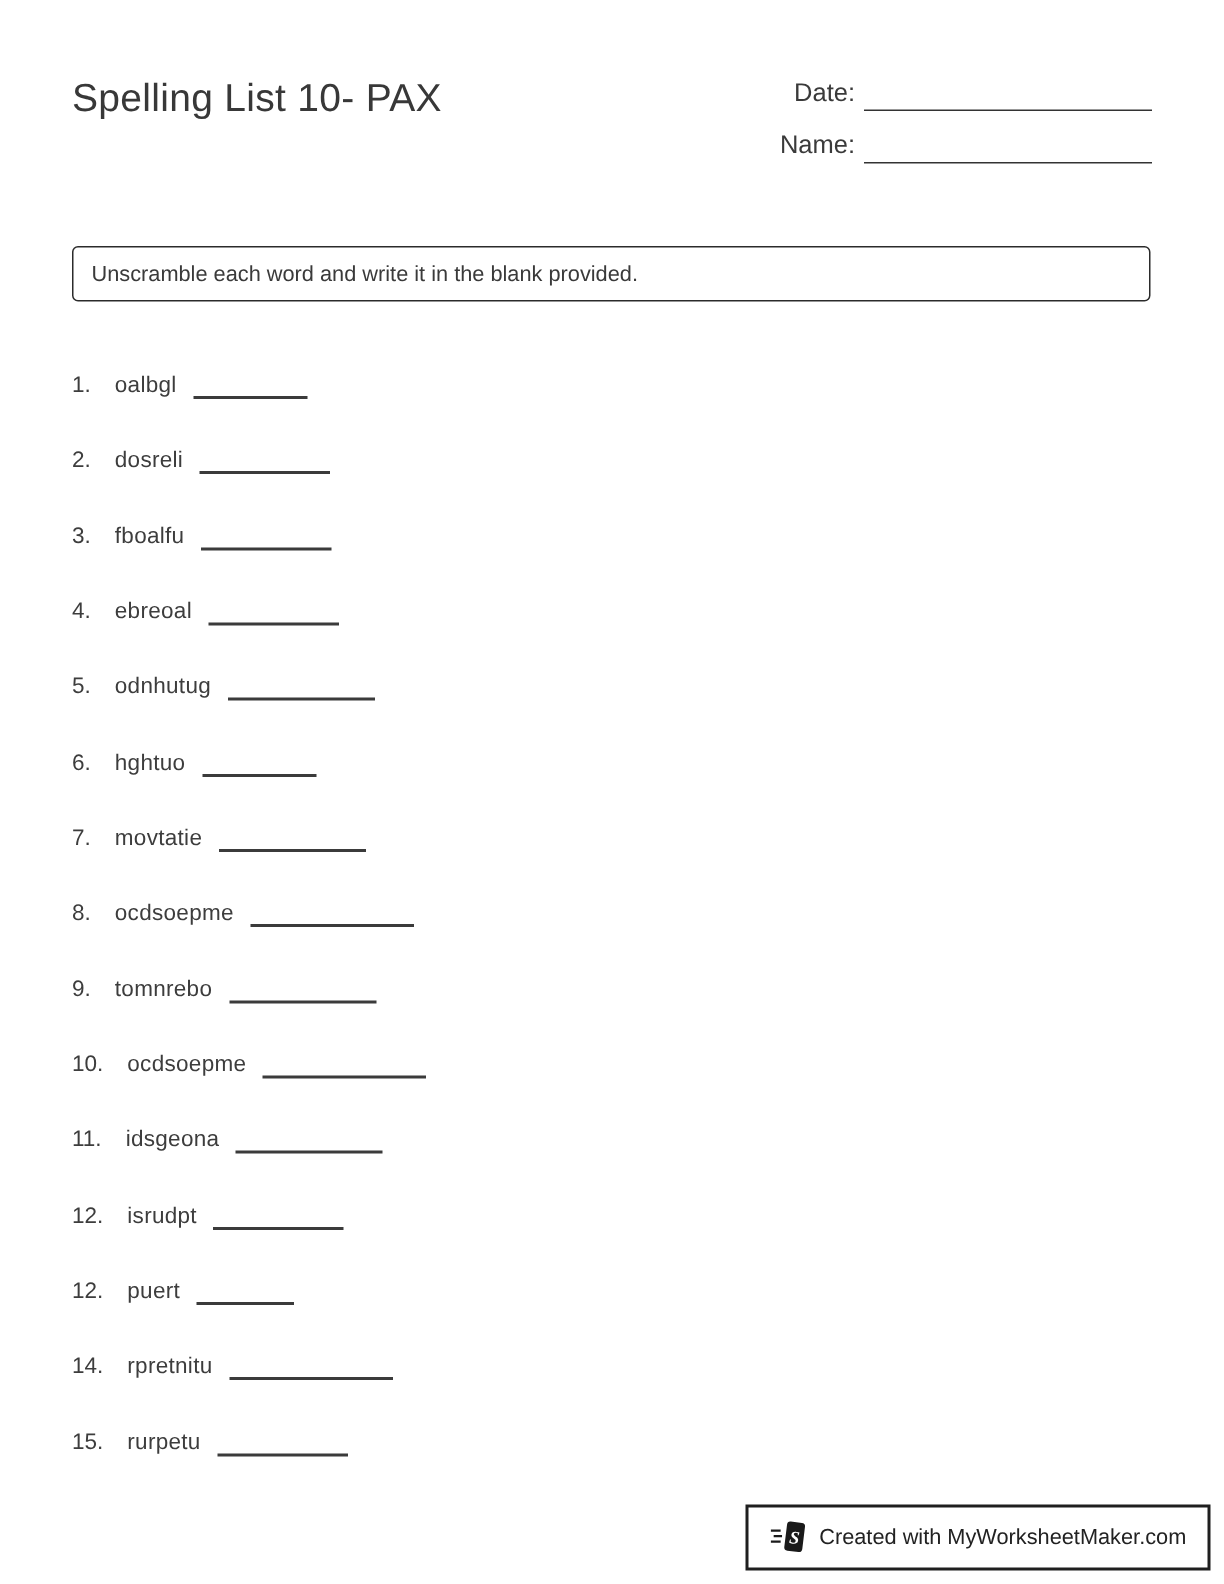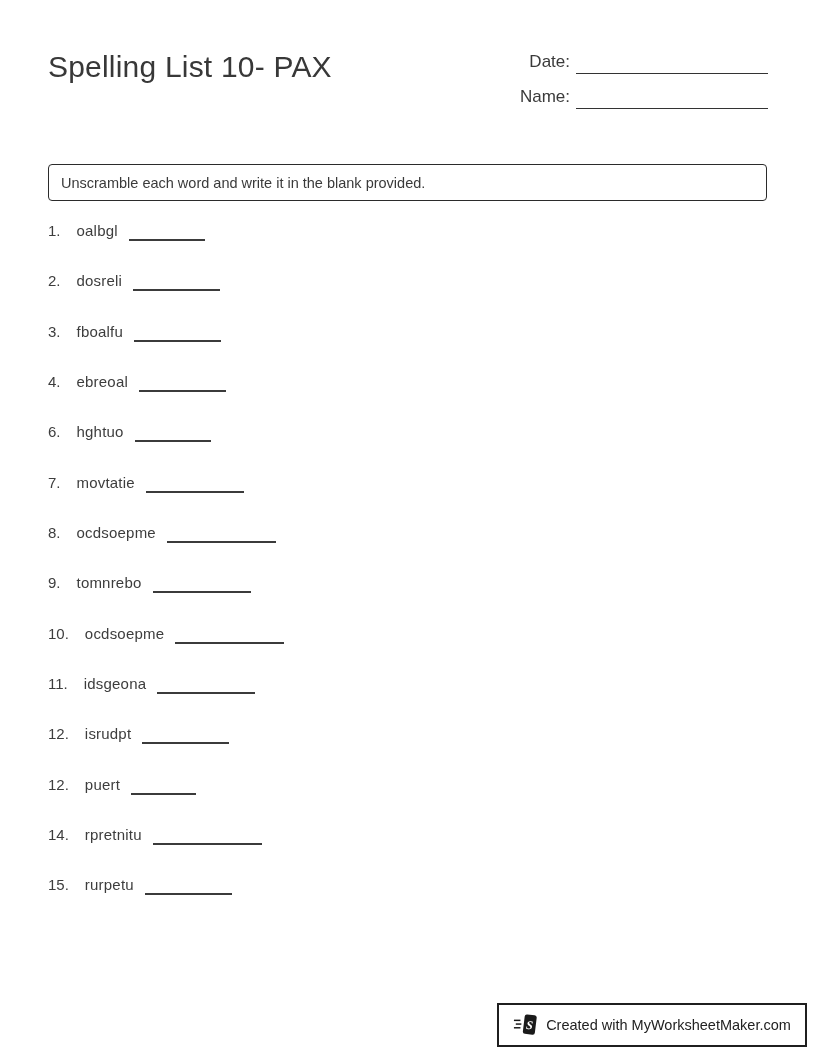"Spelling List 10- PAX" .title { font-size: 30px -> 26px }
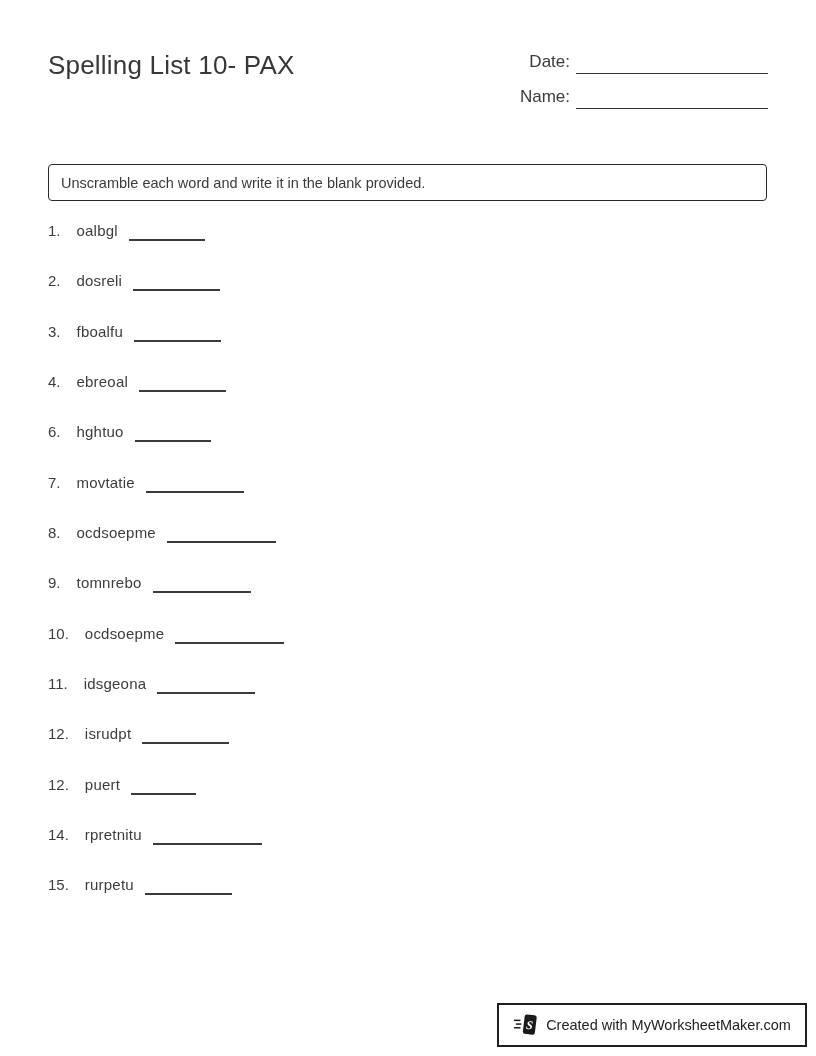"1. oalbgl" .word-list { top: 220px -> 246px }
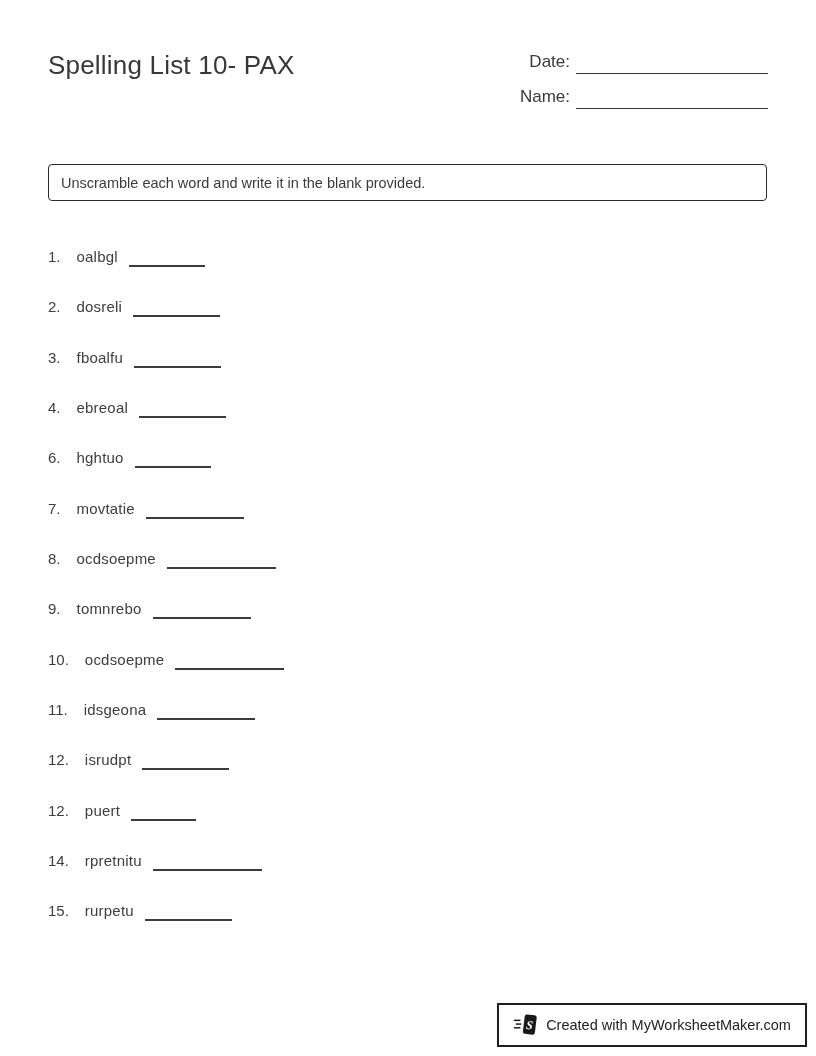"5. odnhutug" li.item { html: none -> <li> <span>5.</span><span>odnhutug</span><span></span> </li> }
